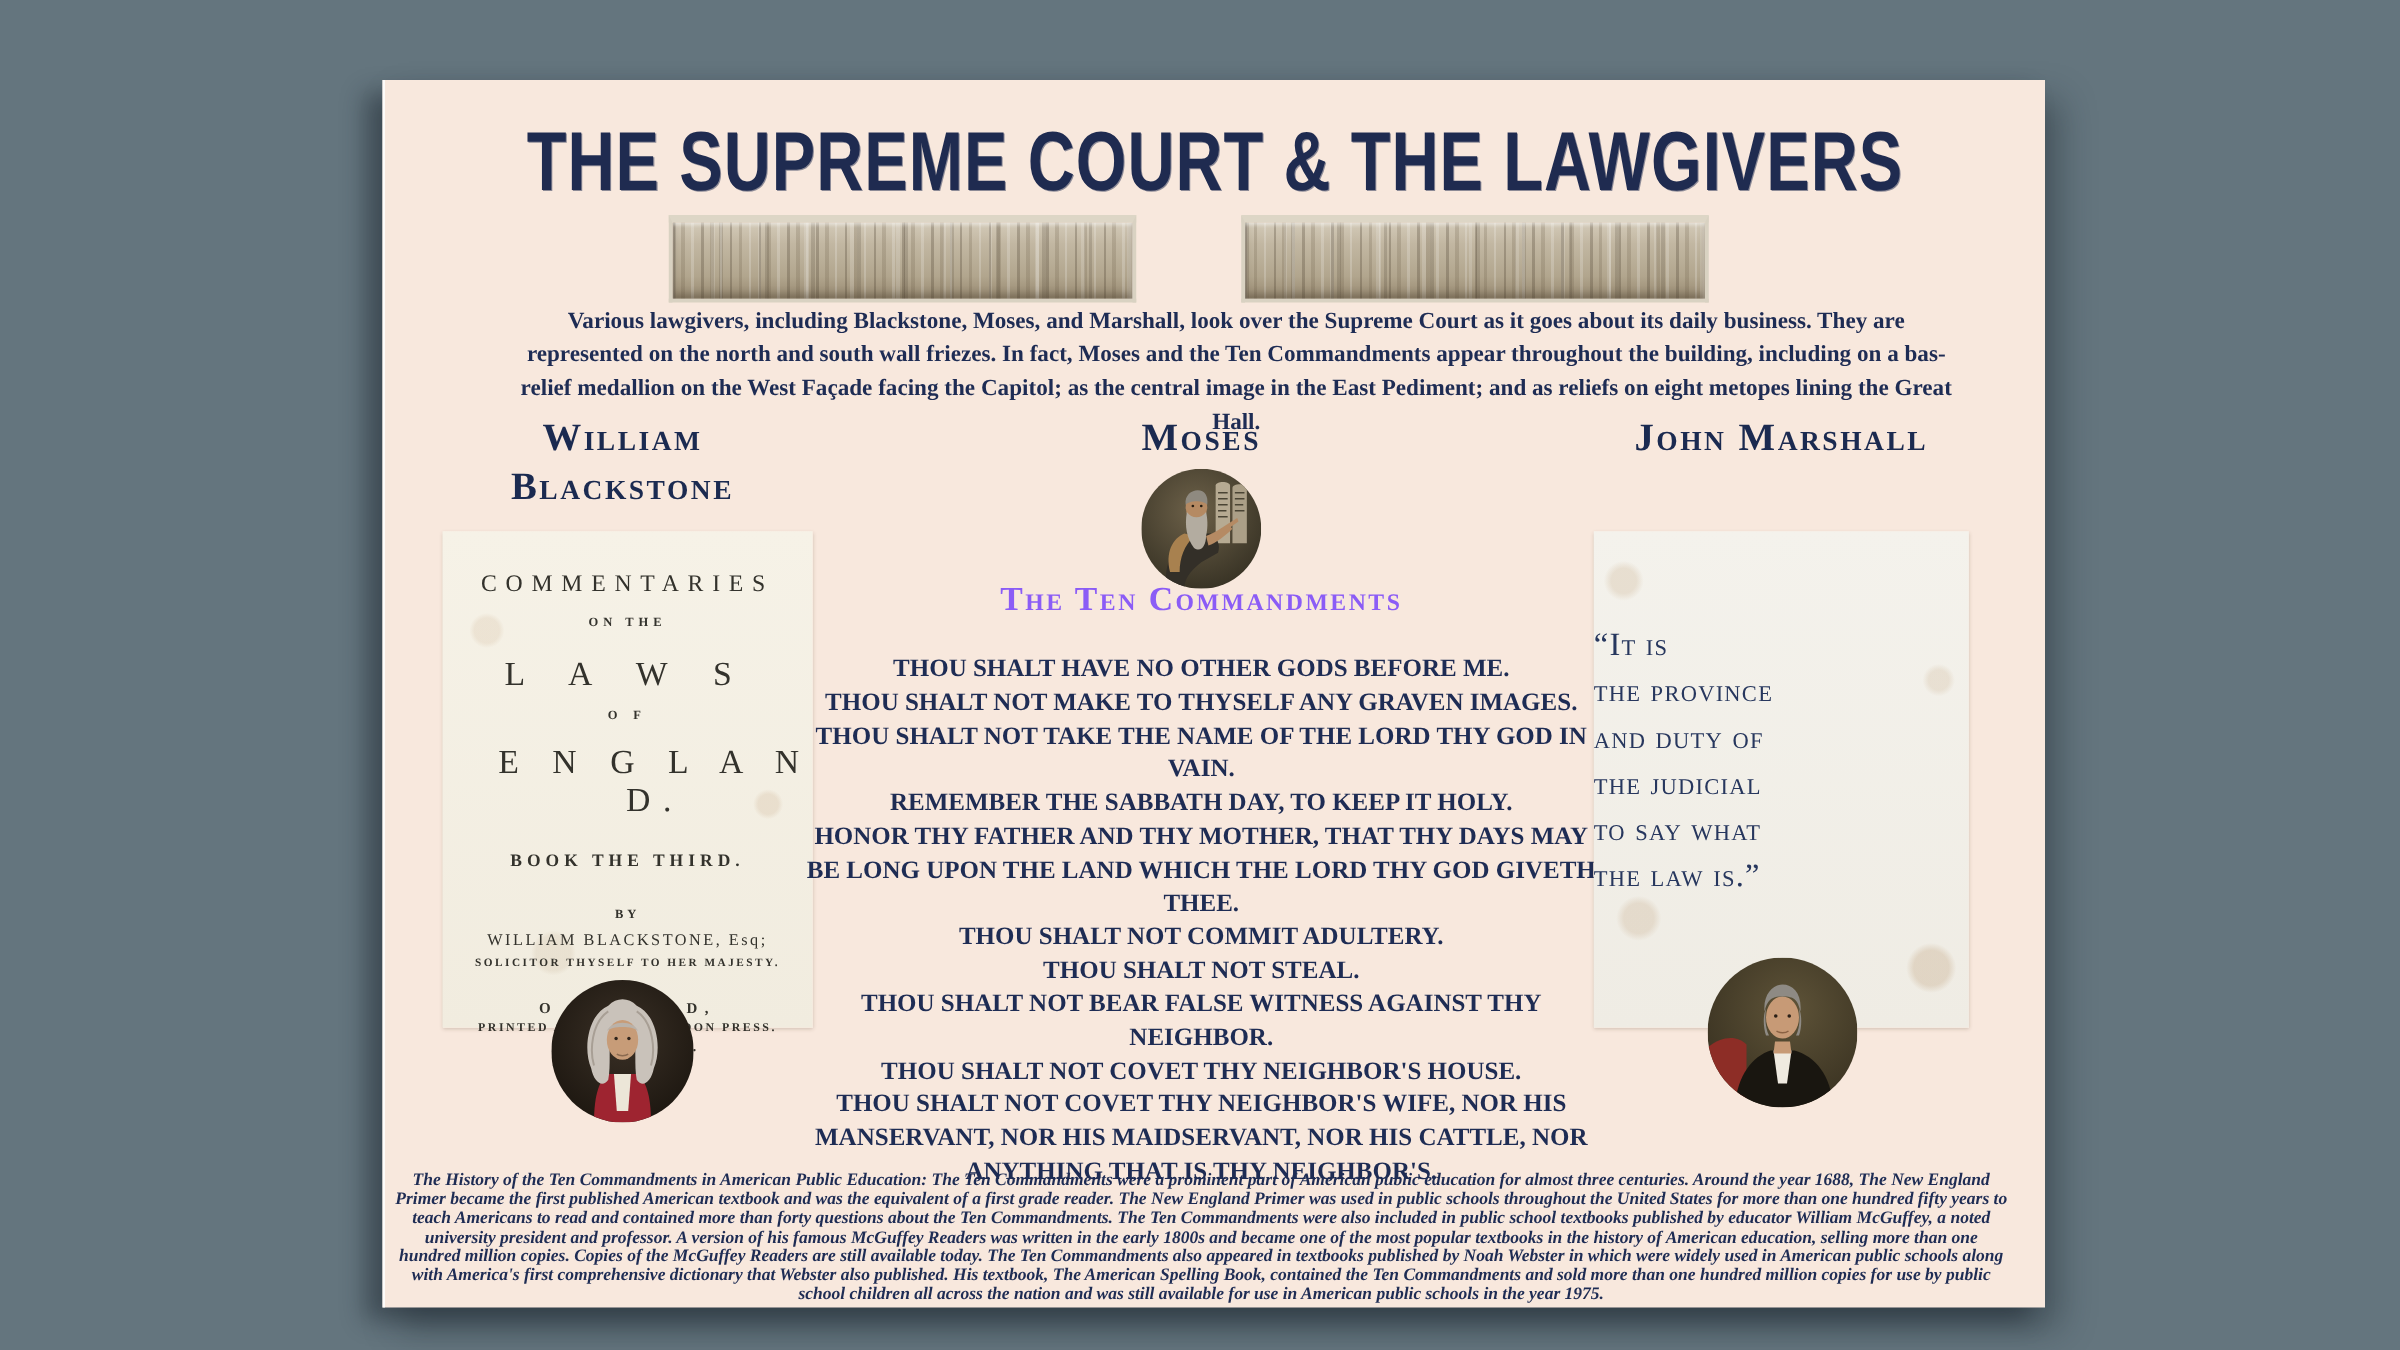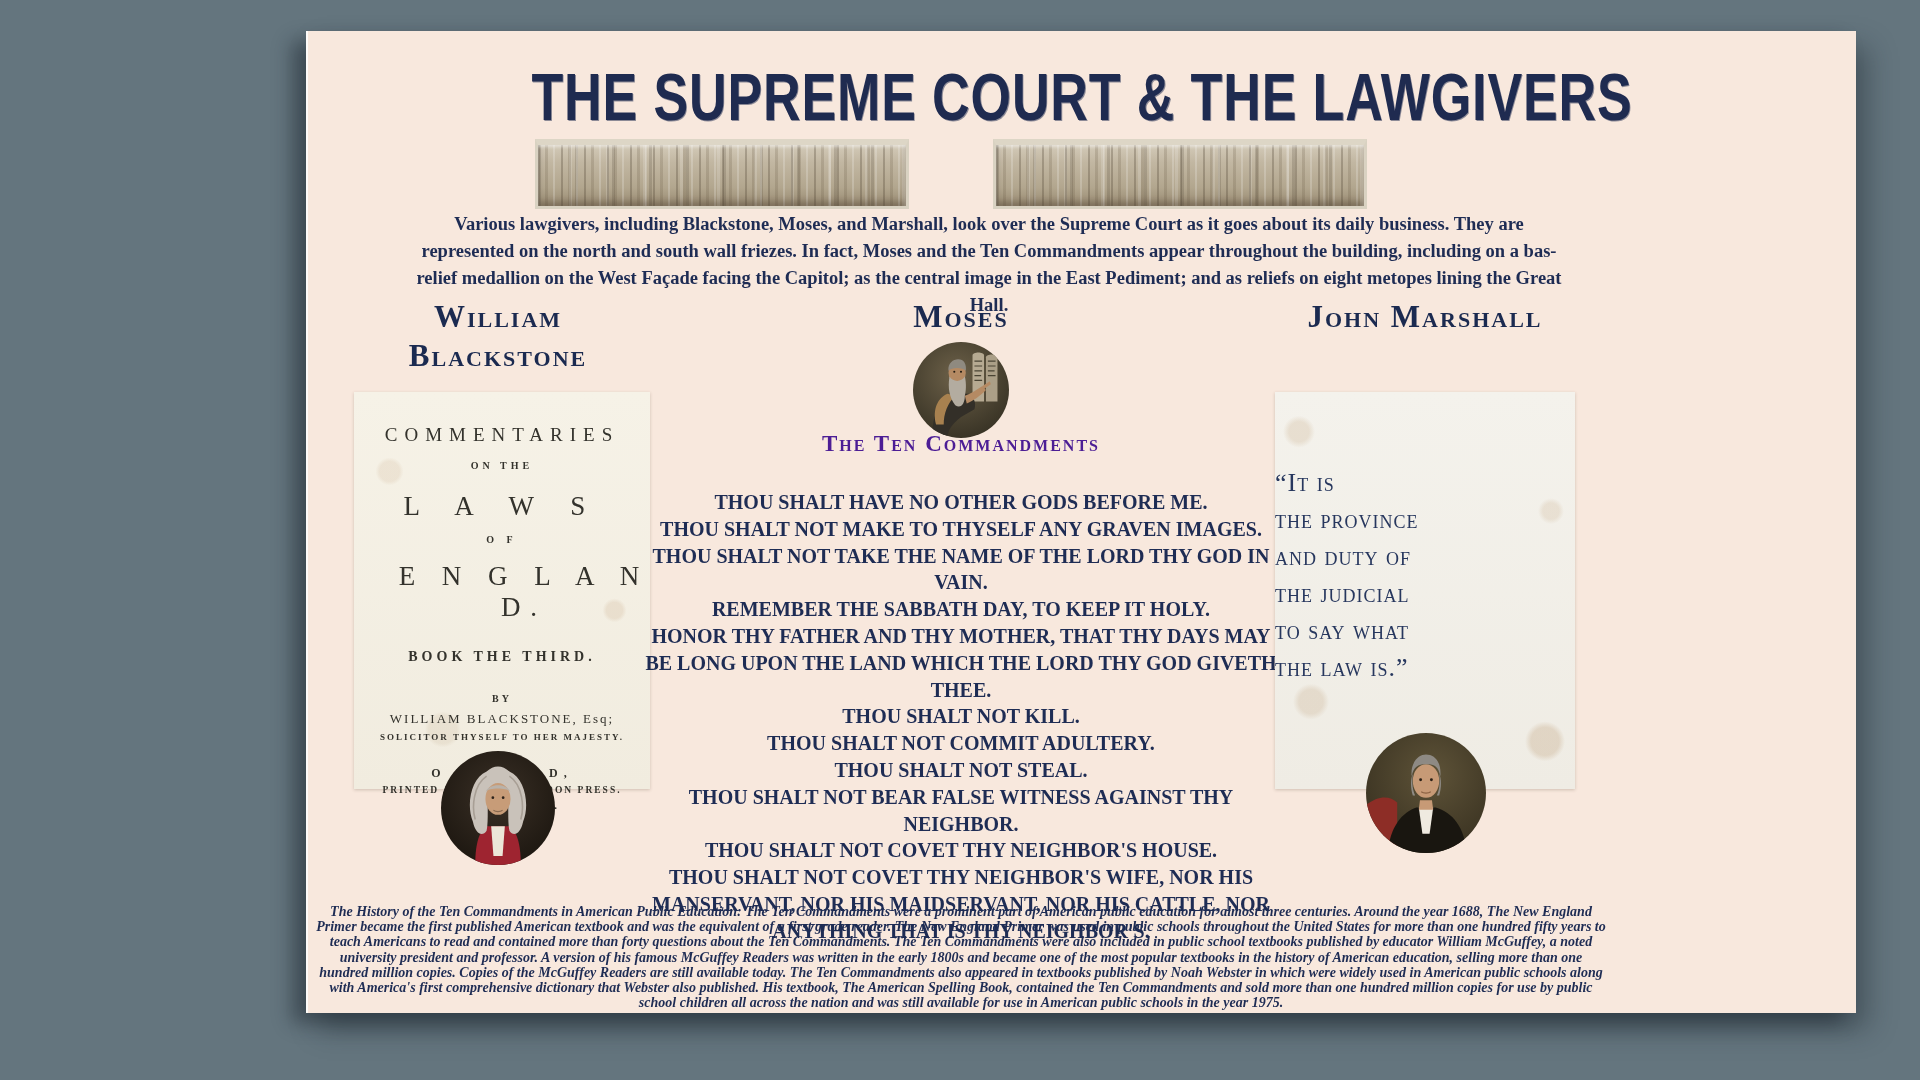"THE SUPREME COURT & THE" .poster { top: 31px -> 64px; width: 1550px -> 1330px }
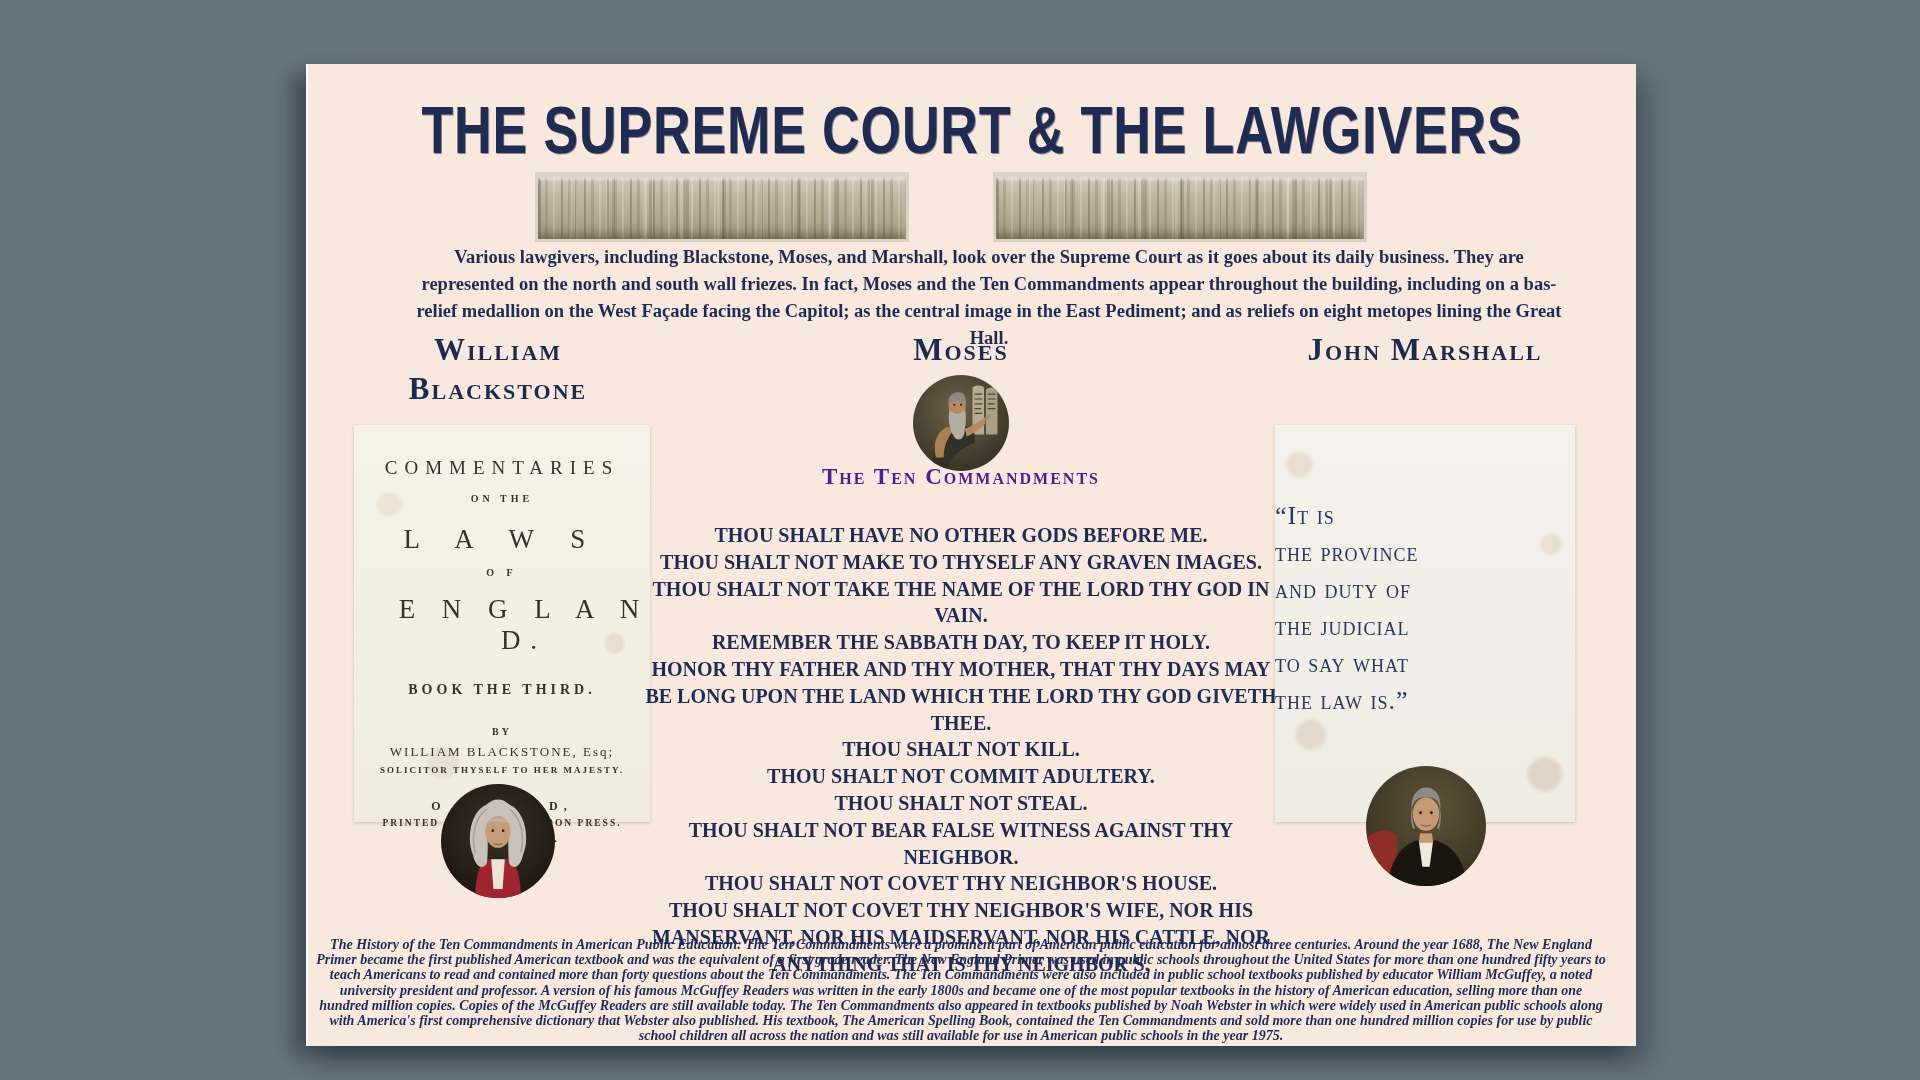"The Ten Commandments" .tc-heading { color: #4c1d95 -> #8b5cf6; font-size: 23px -> 27px }
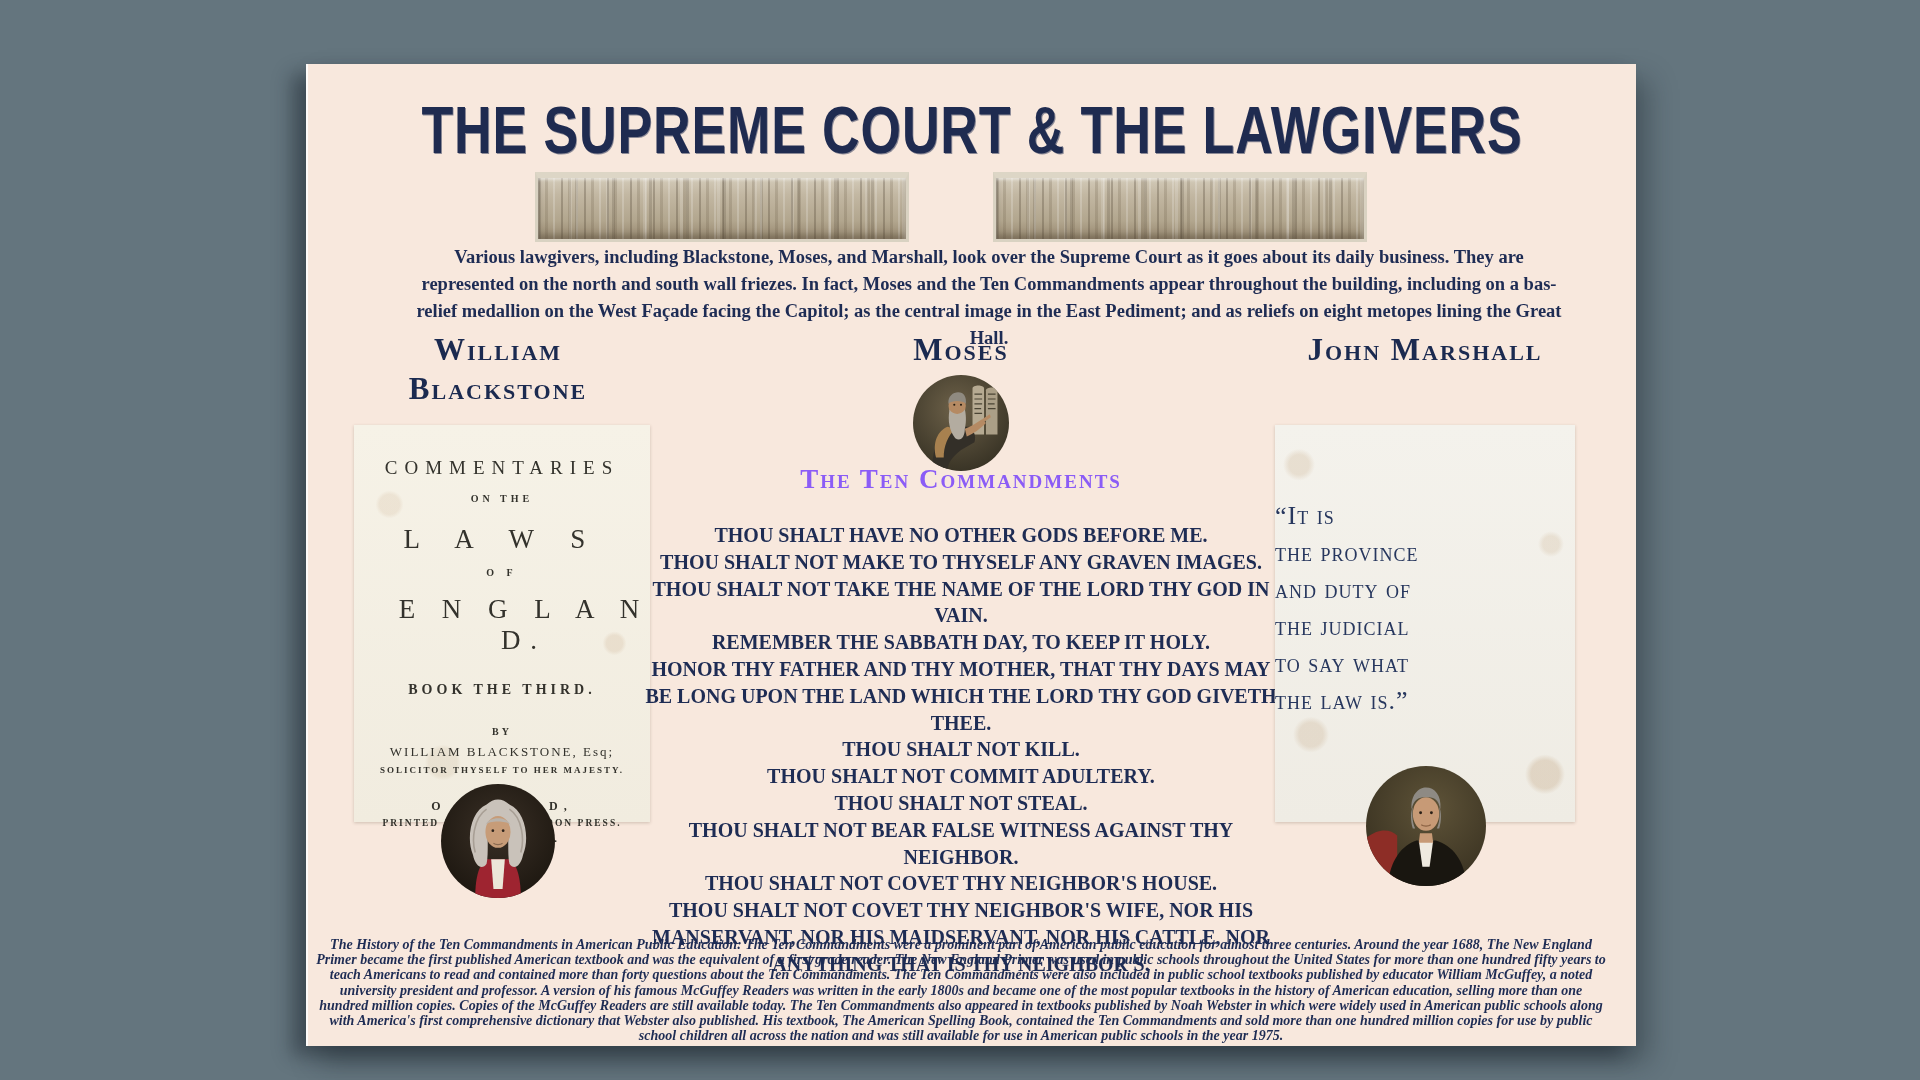"THOU SHALT NOT KILL." div { html: <div>THOU SHALT NOT KILL.</div> -> none }
